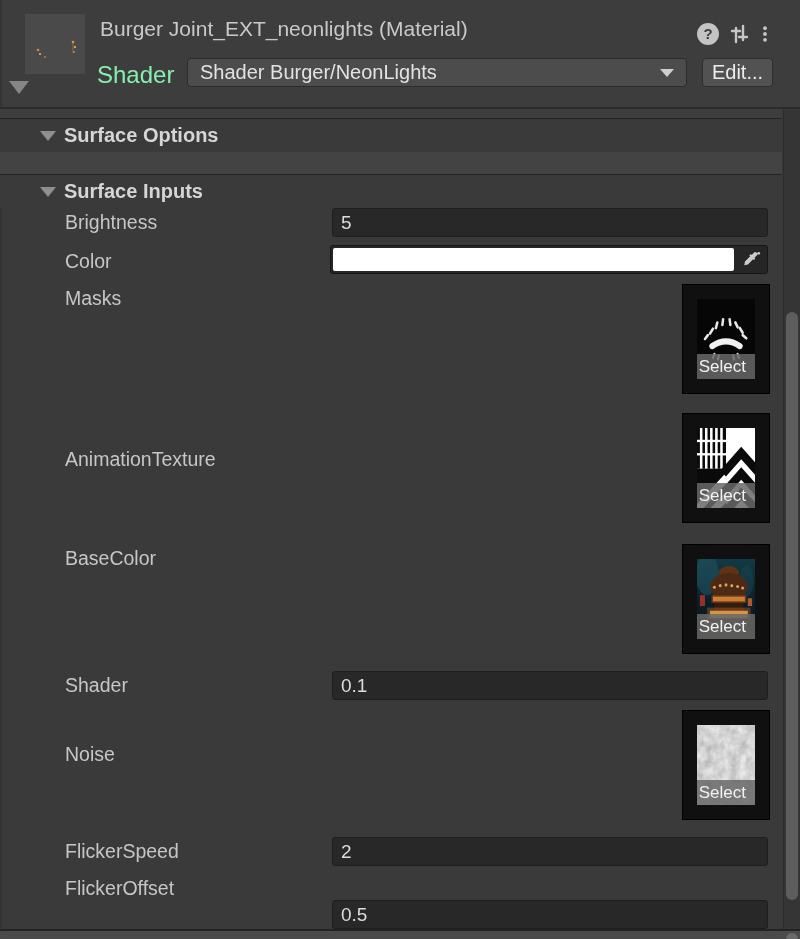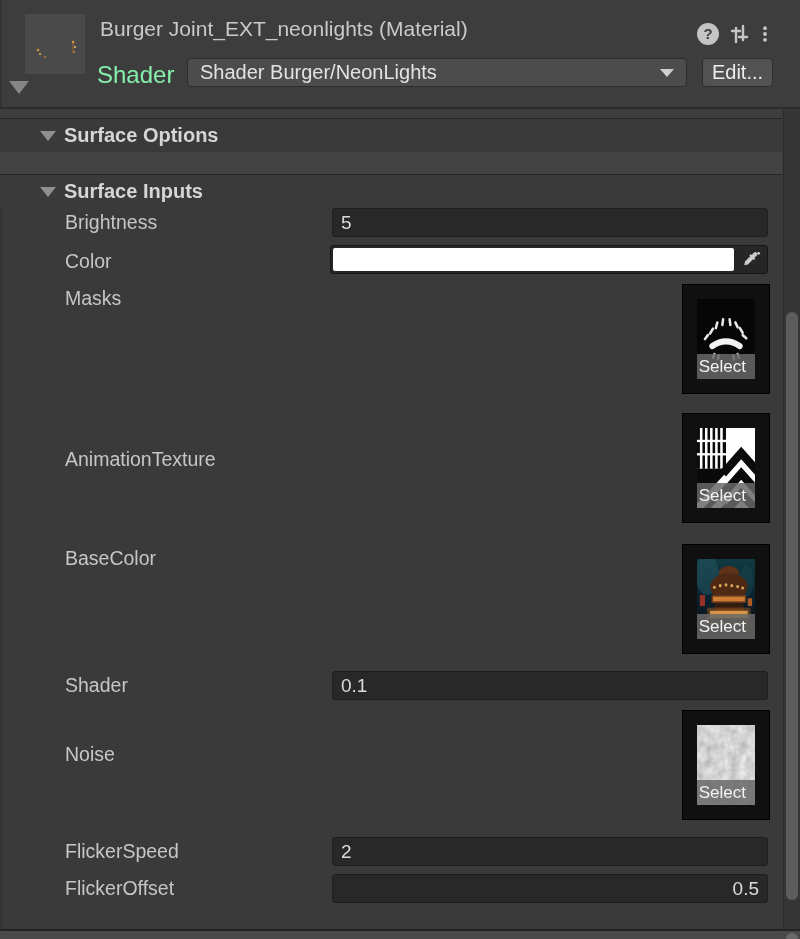"0.5" input.abs { text-align: right -> none; top: 874px -> 900px }
